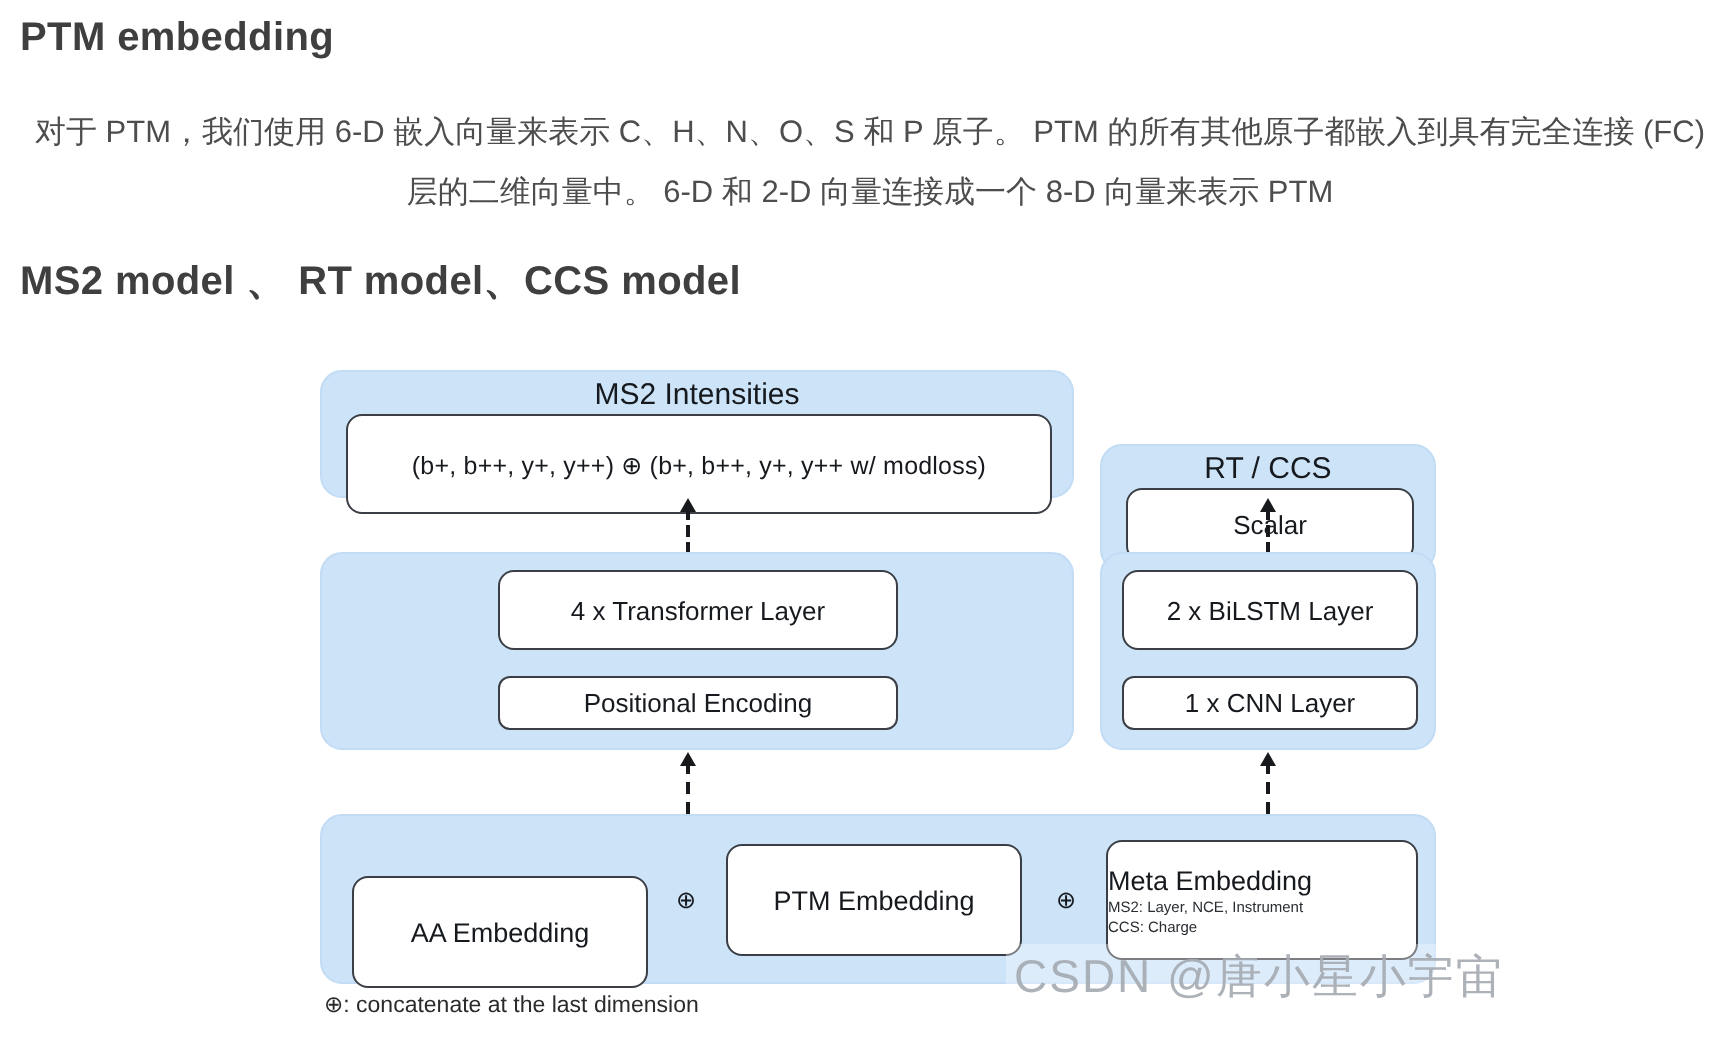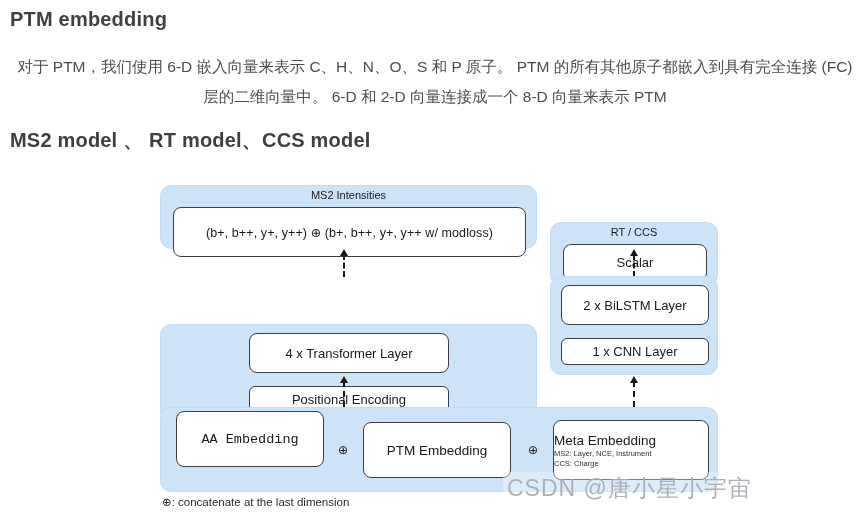"MS2 Intensities" .panel-title { font-size: 11px -> 15px }
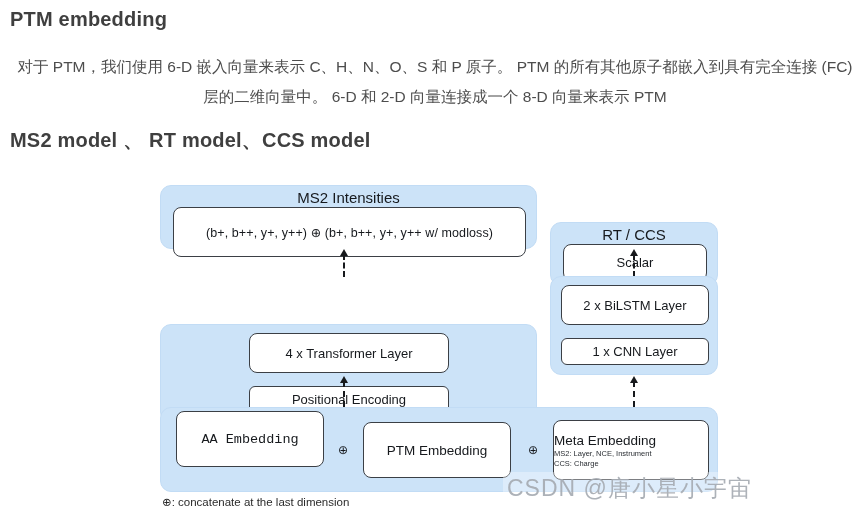"4 x Transformer Layer" div.panel { margin-top: 48px -> none }
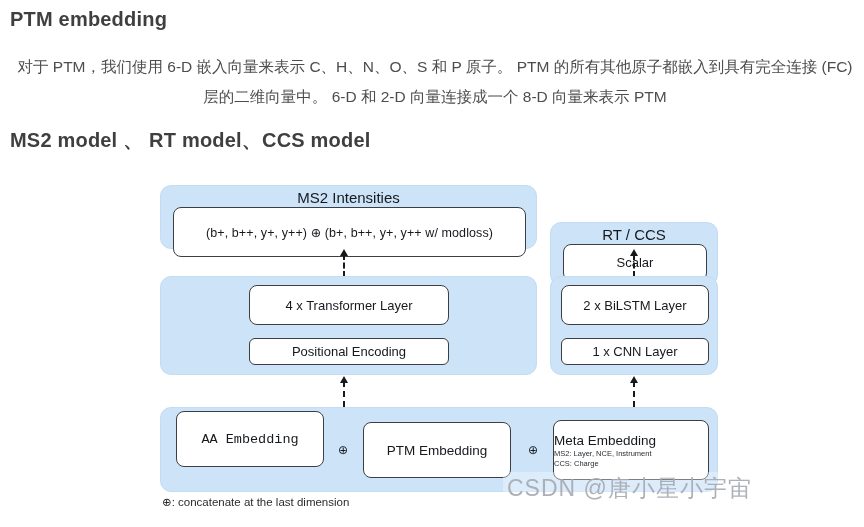"AA Embedding" div.wbox { font-family: Liberation Mono, monospace -> none; top: 3px -> 30px }
